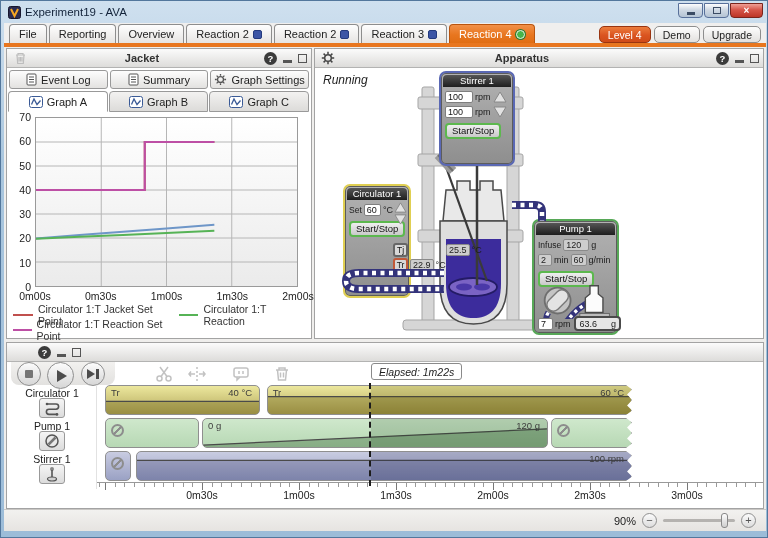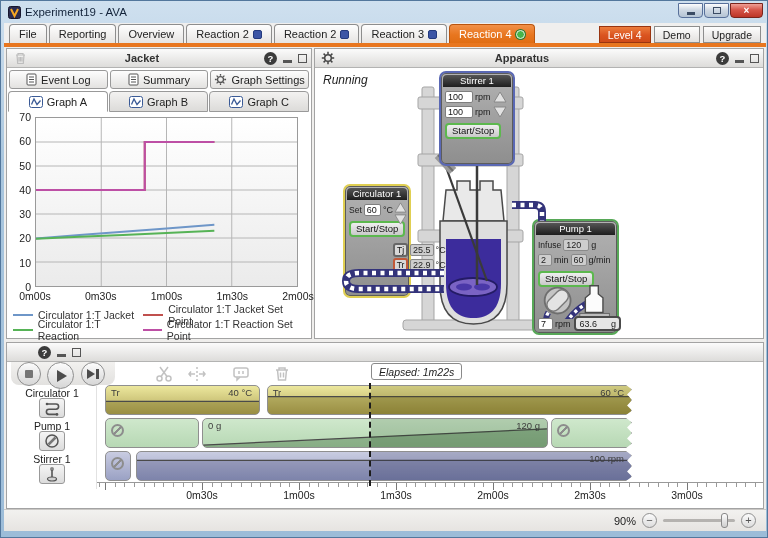"Level 4" .right-btn { border-radius: 0 -> 5px }
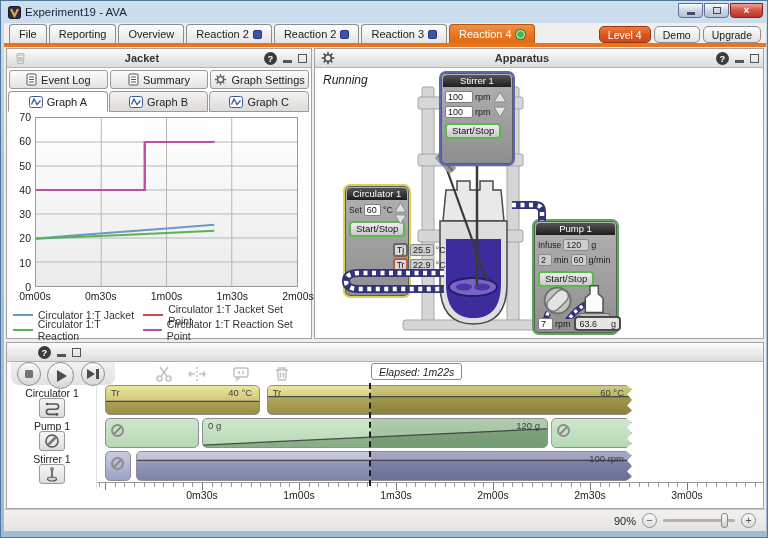"25.5" span.disp { margin-left: none -> 36px }
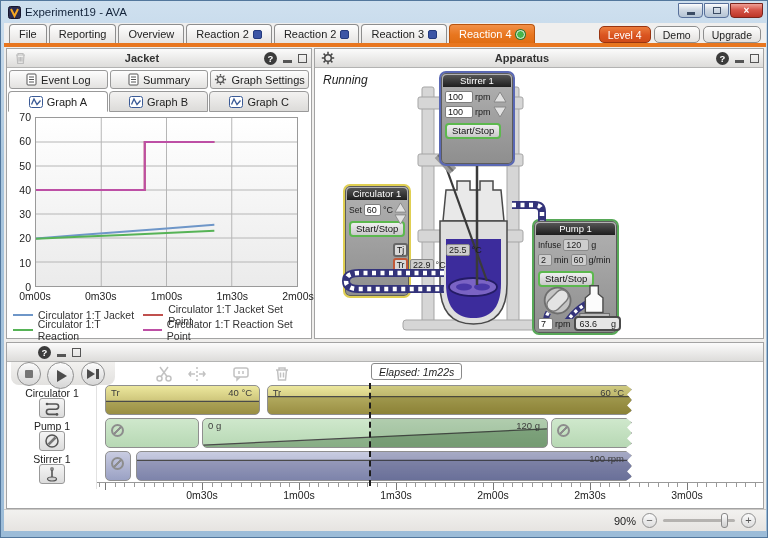"Circulator 1:T Jacket" div.legend-item { html: <div> <span></span> <span>Circulator 1:T Jacket</span> </div> -> none }
